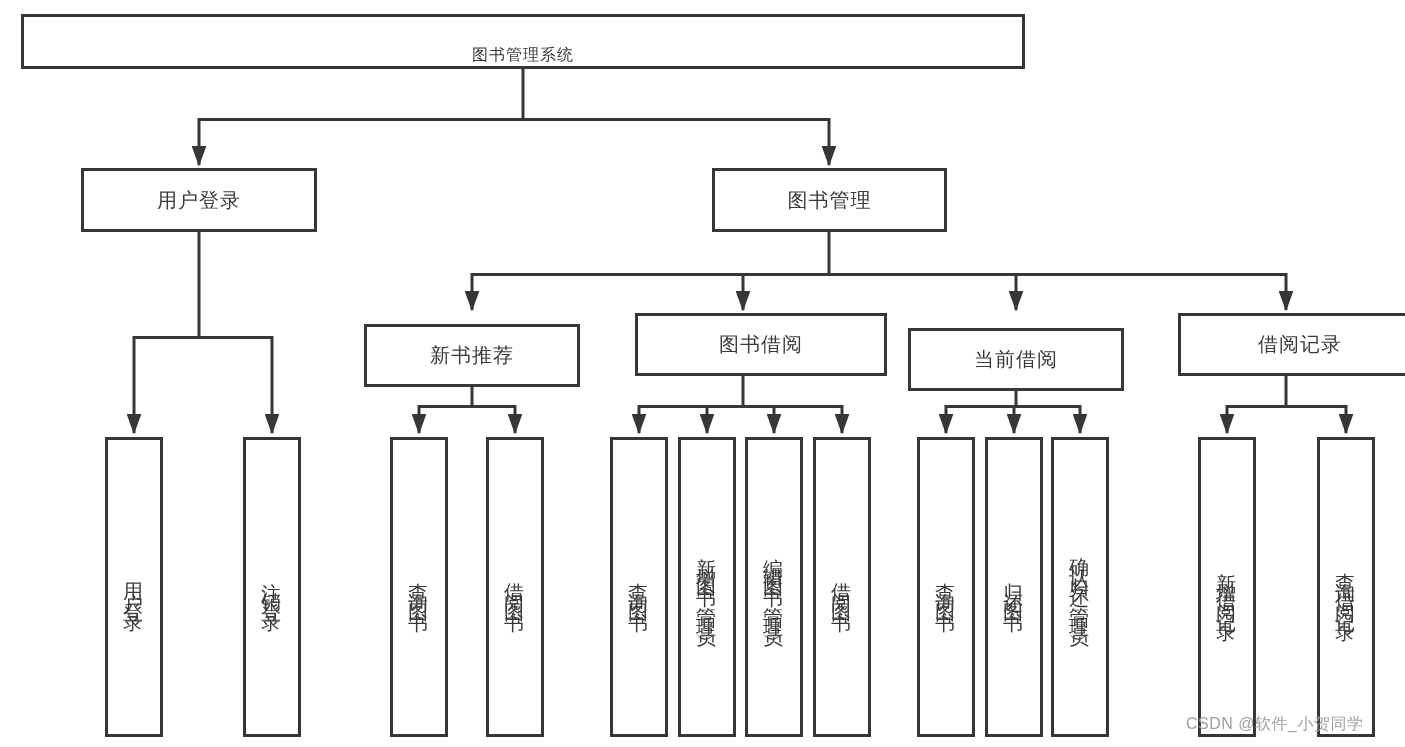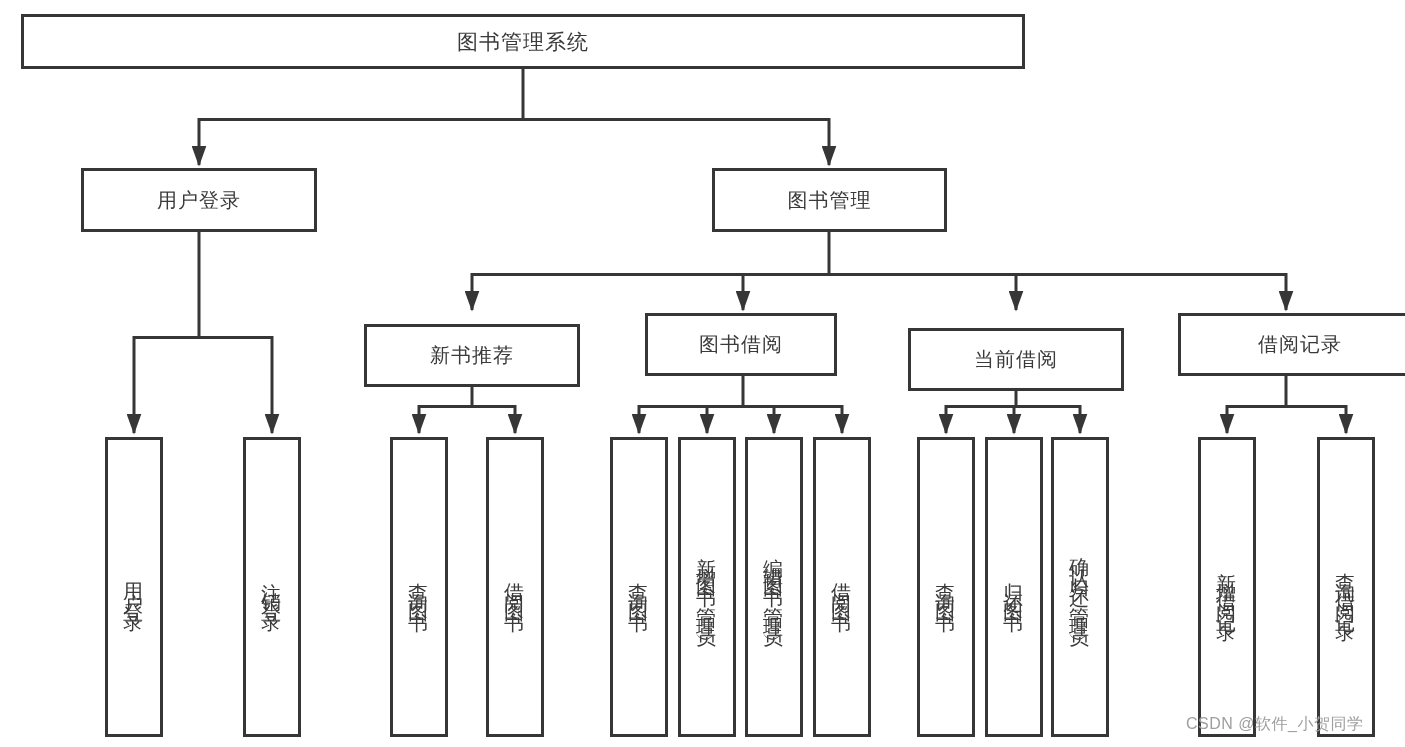"图书管理系统" .root-box { align-items: none -> flex-end; font-size: 21px -> 16px }
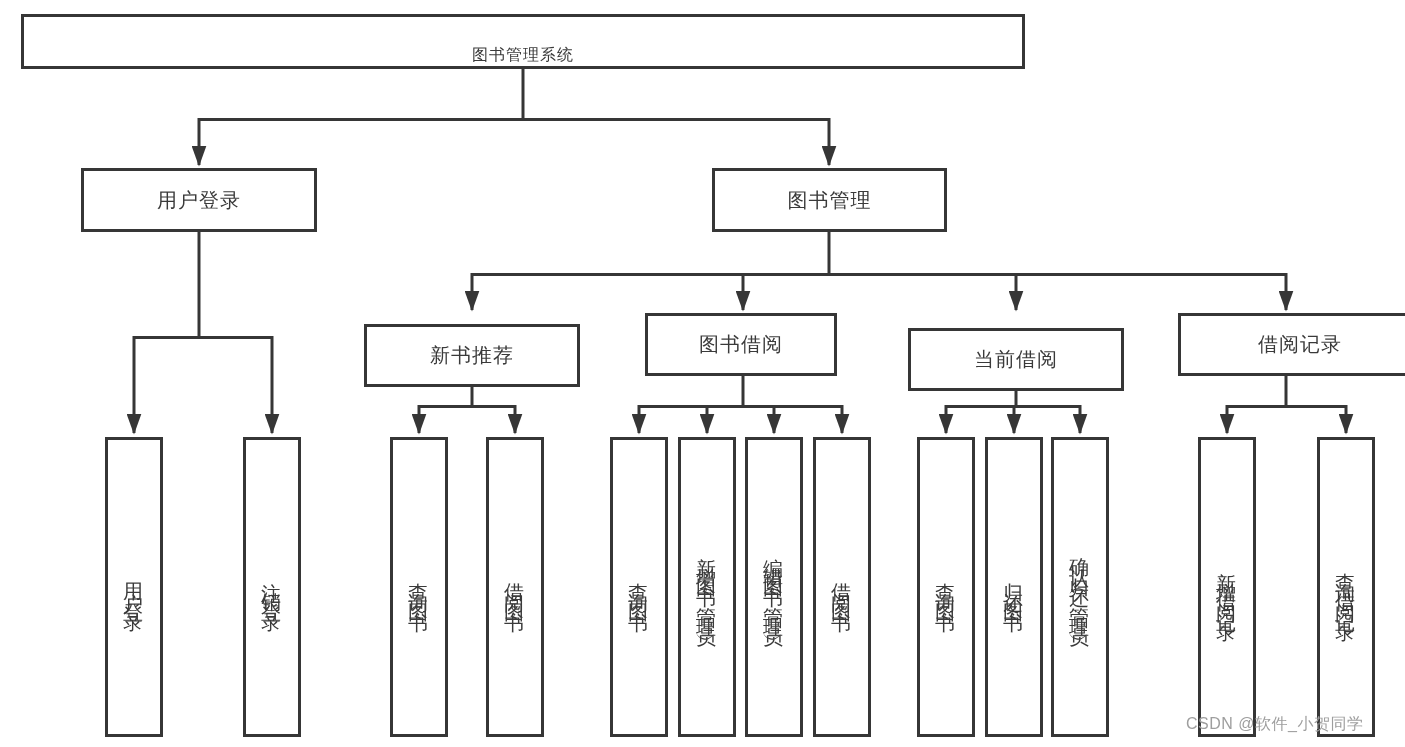"图书借阅" div.box { margin-left: 10px -> none; width: 192px -> 252px }
